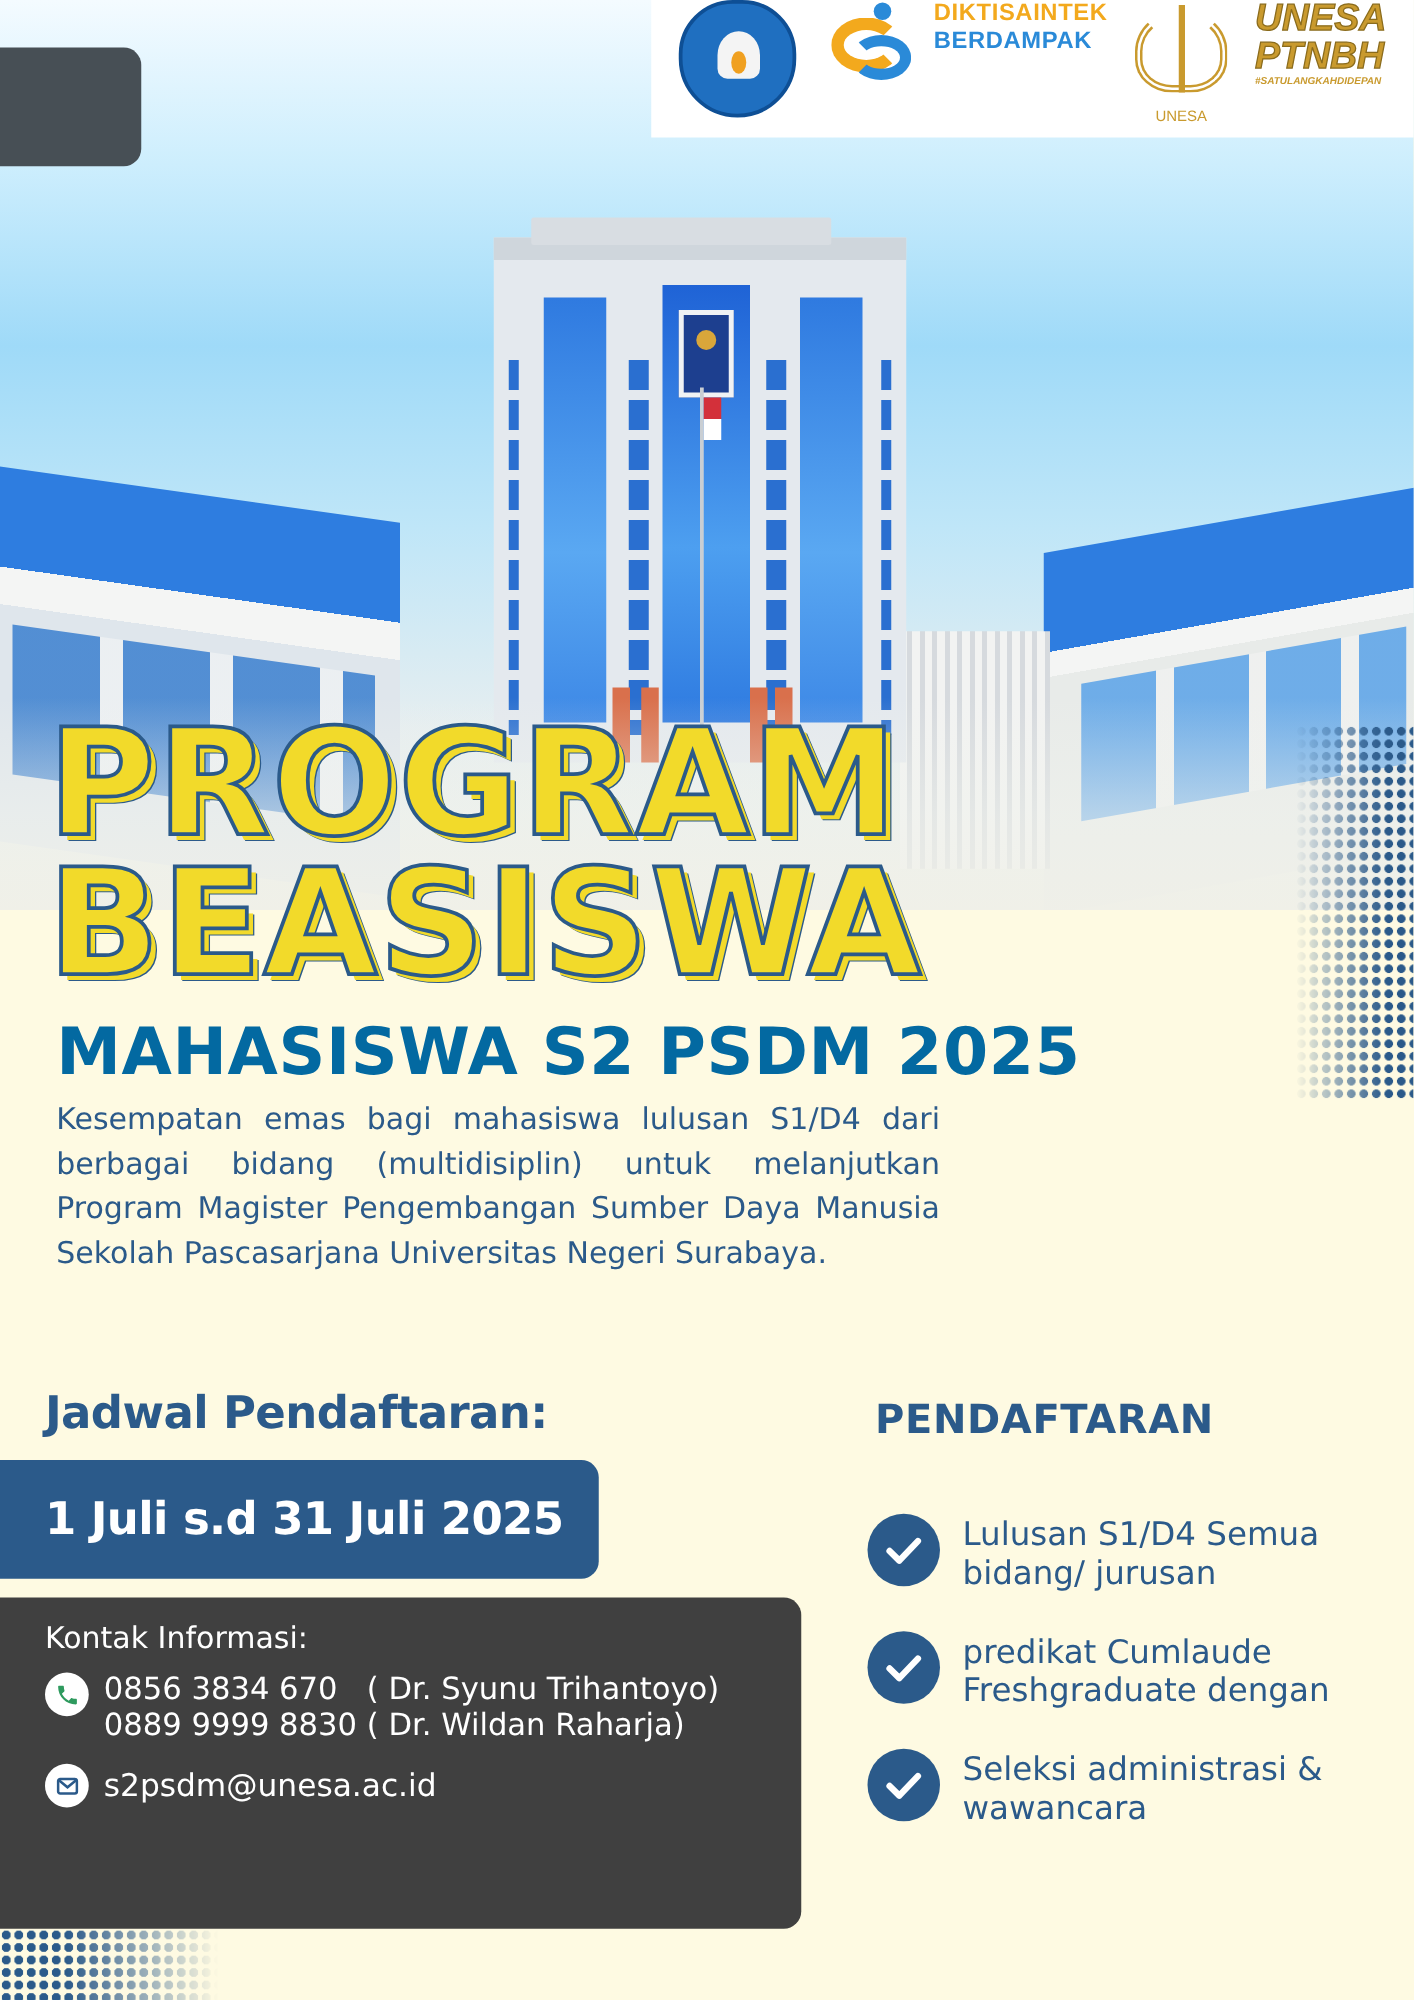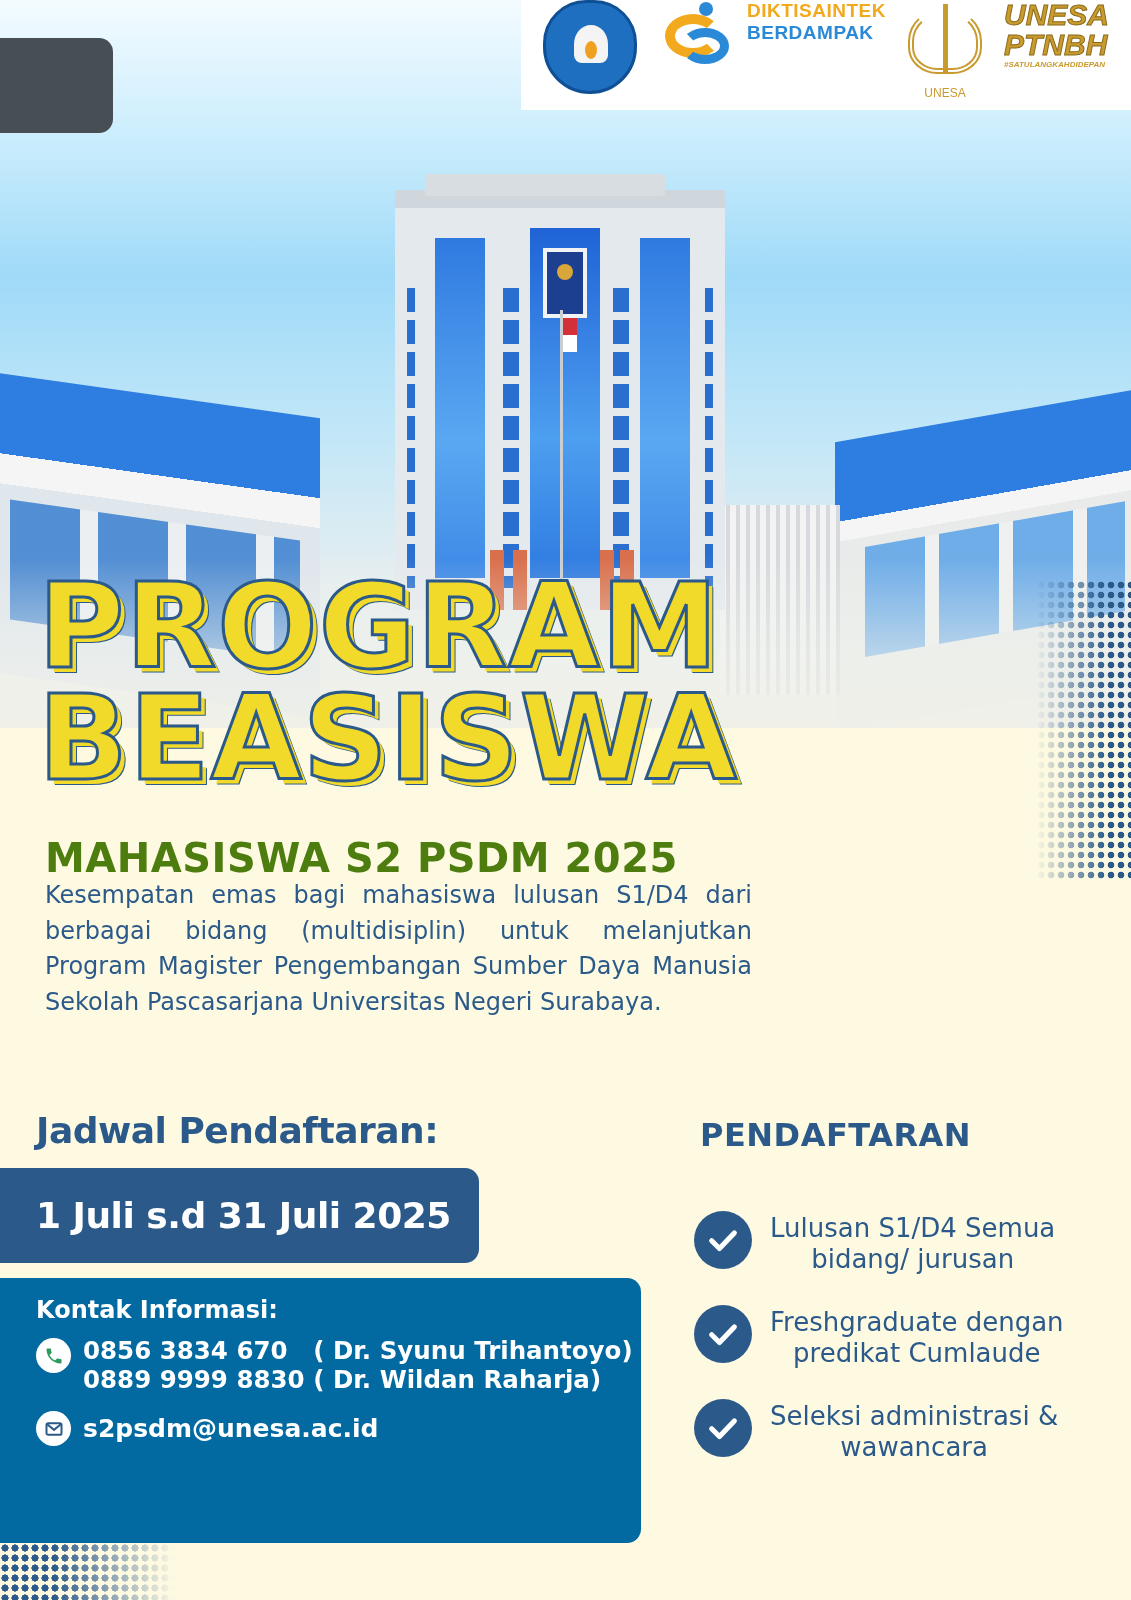"MAHASISWA S2 PSDM 2025" .subheadline { color: #4d7c0f -> #0369a1; font-size: 40px -> 52px; margin-top: 23px -> none }
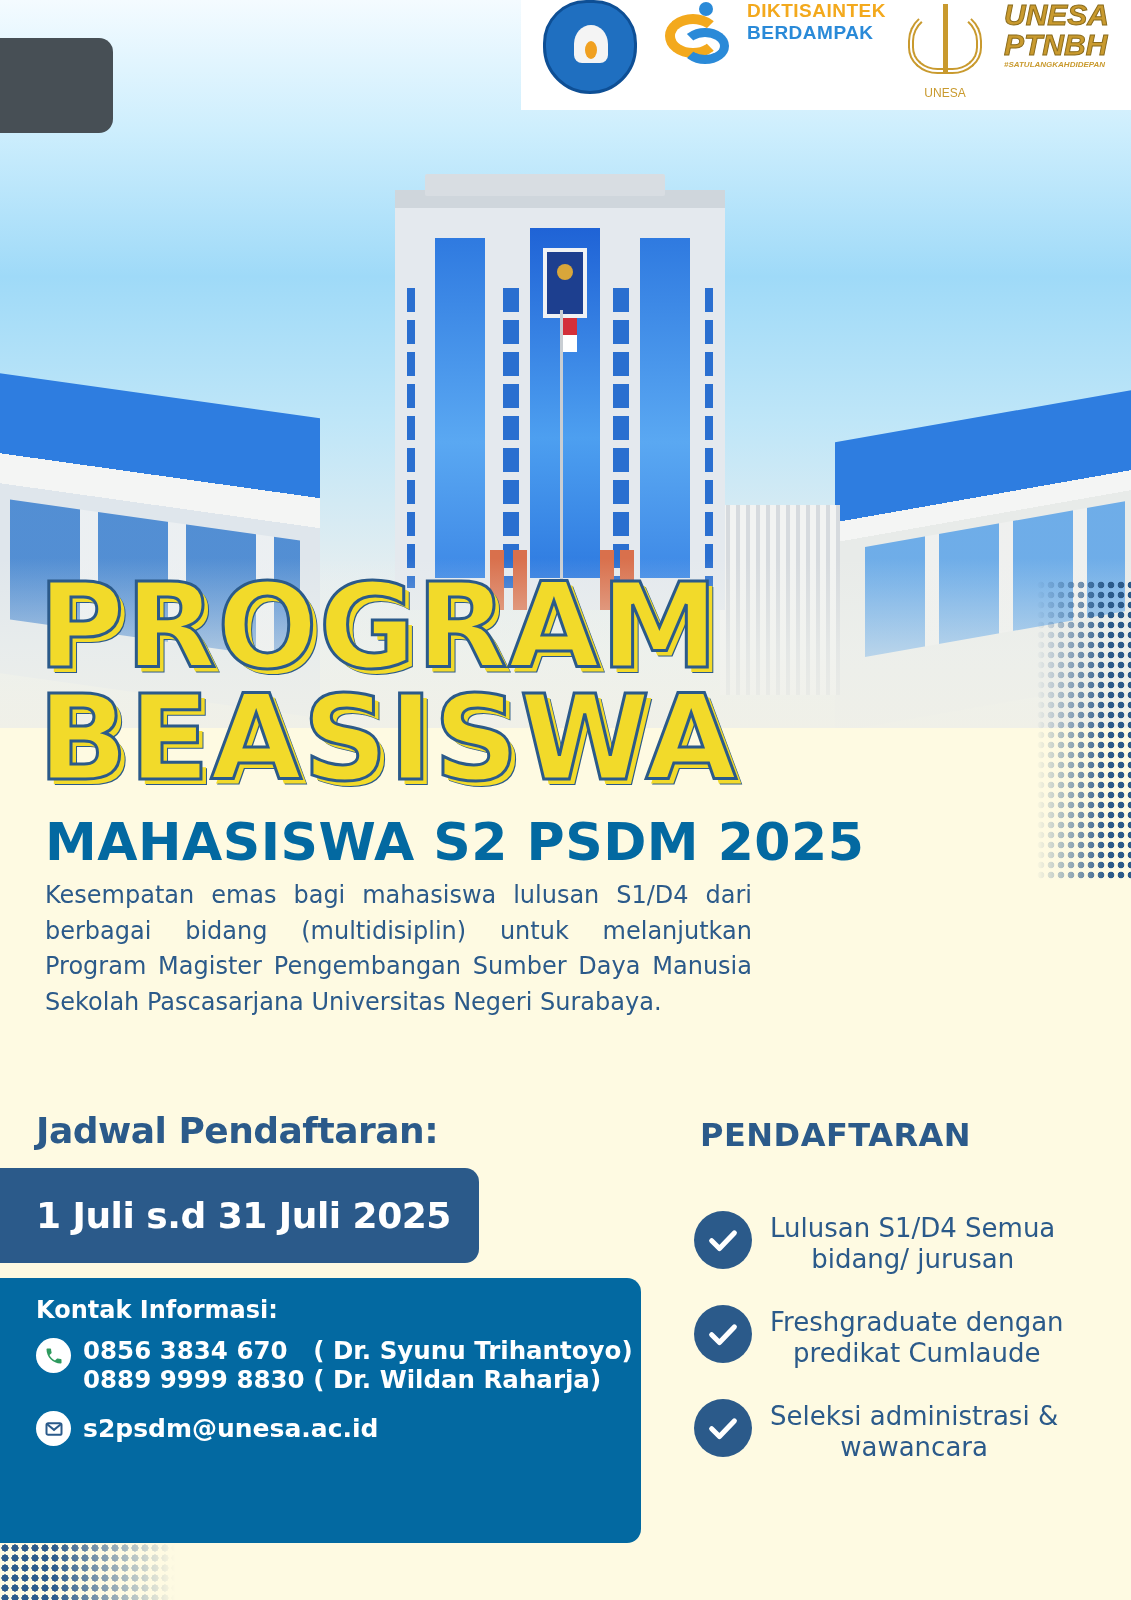"Lulusan S1/D4 Semua" .req-item { text-align: center -> none }
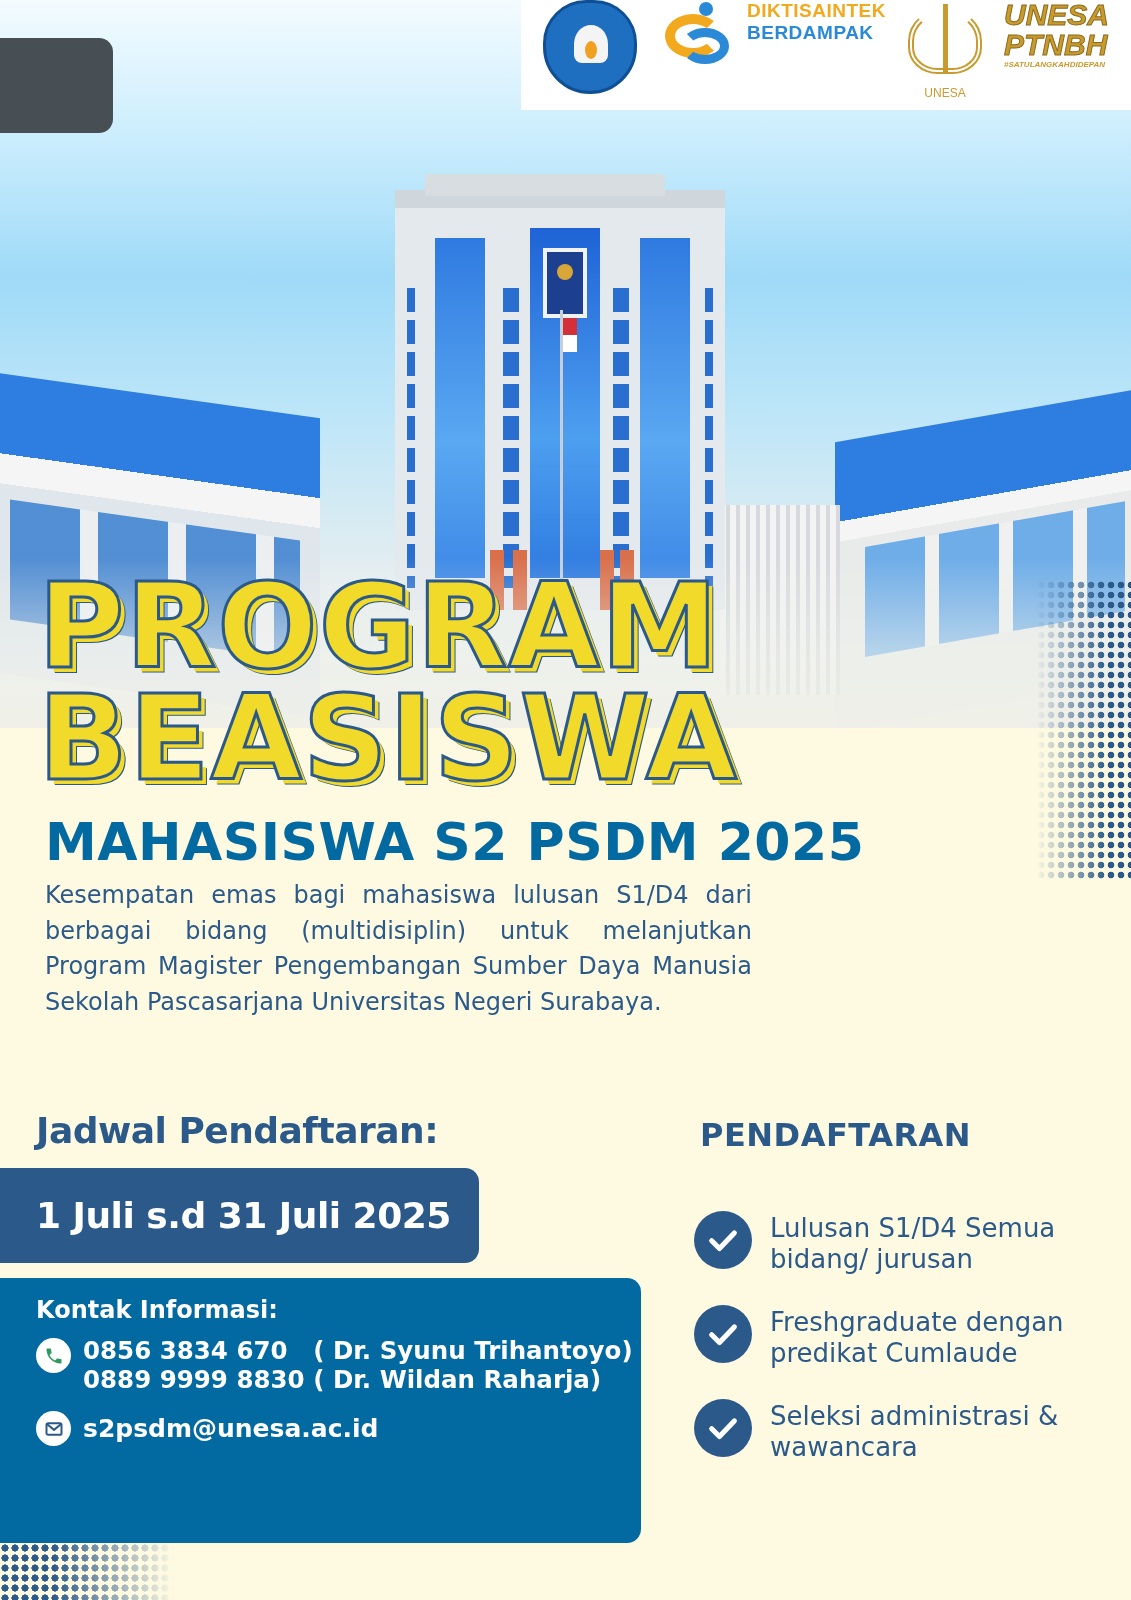"Kontak Informasi:" .contact-box { background: #0369a1 -> #404040; font-weight: bold -> none }
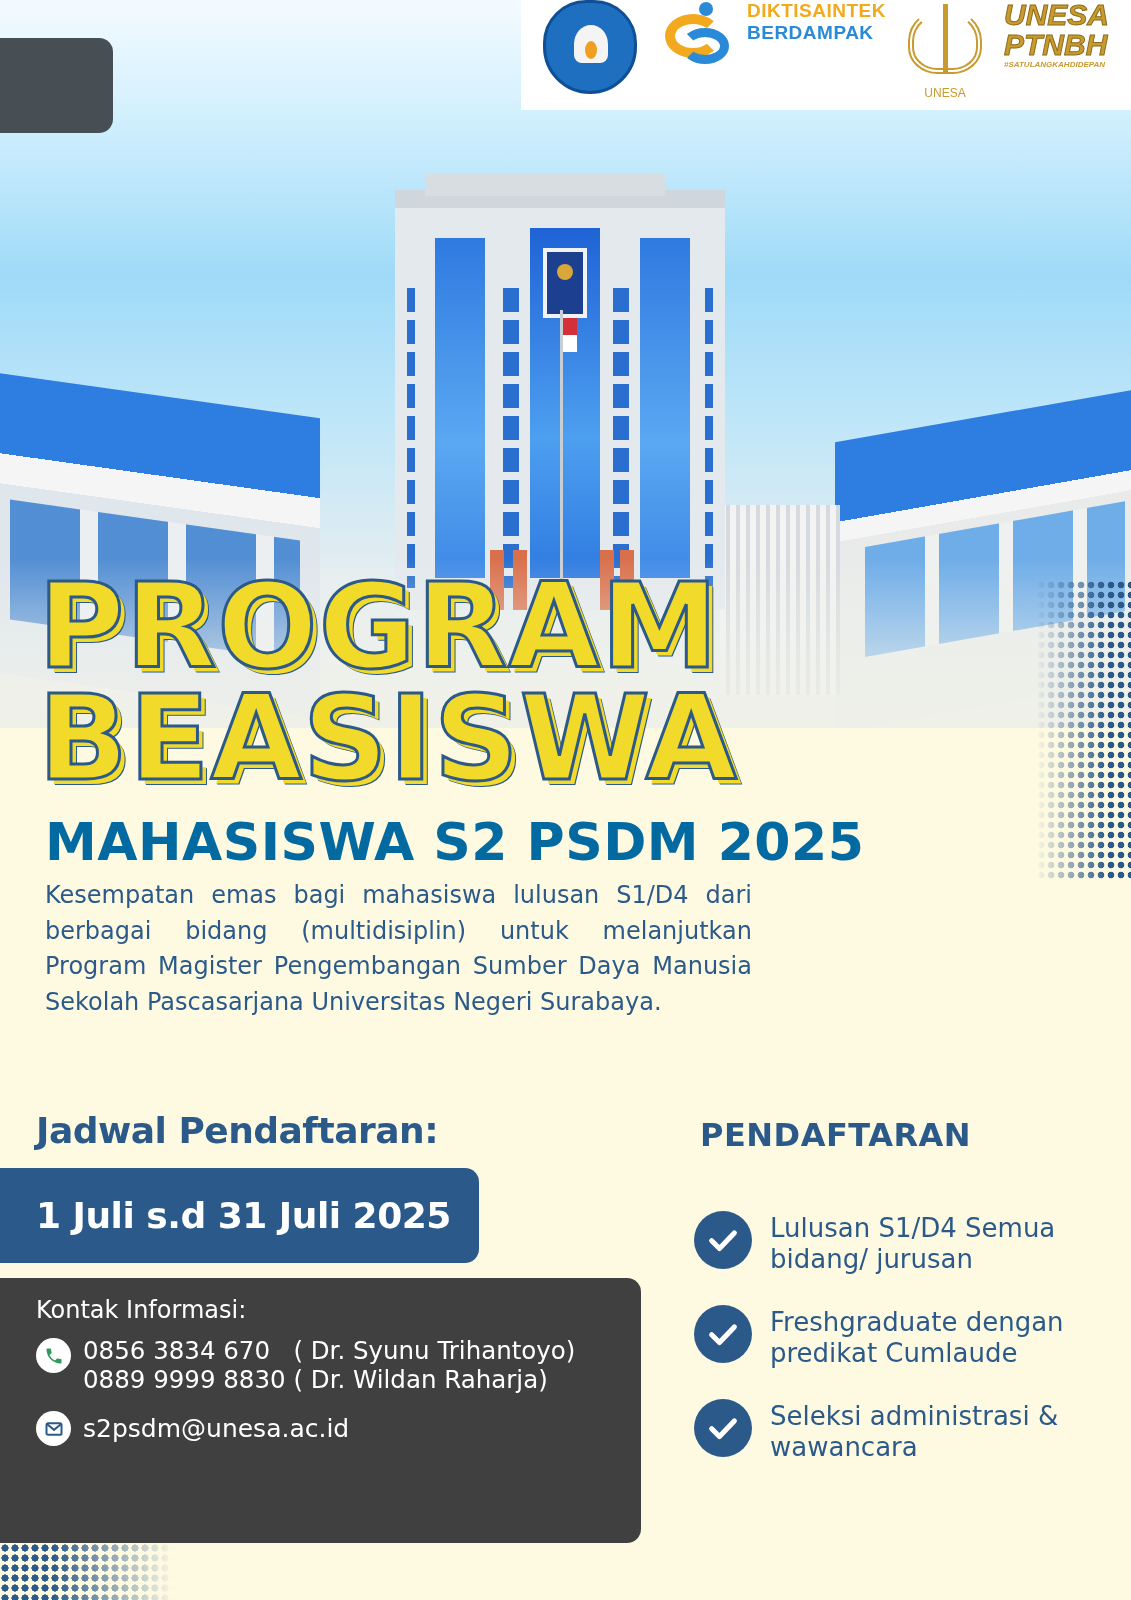"Freshgraduate dengan" div { order: before "predikat Cumlaude" -> after "predikat Cumlaude" }
